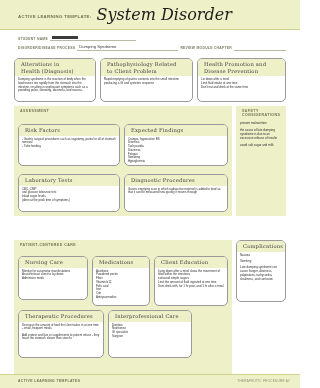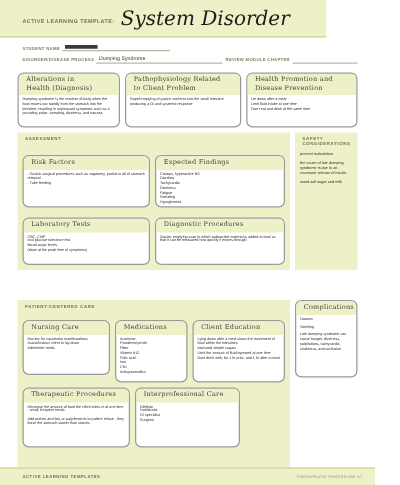"System Disorder" .header { width: 261px -> 300px }
